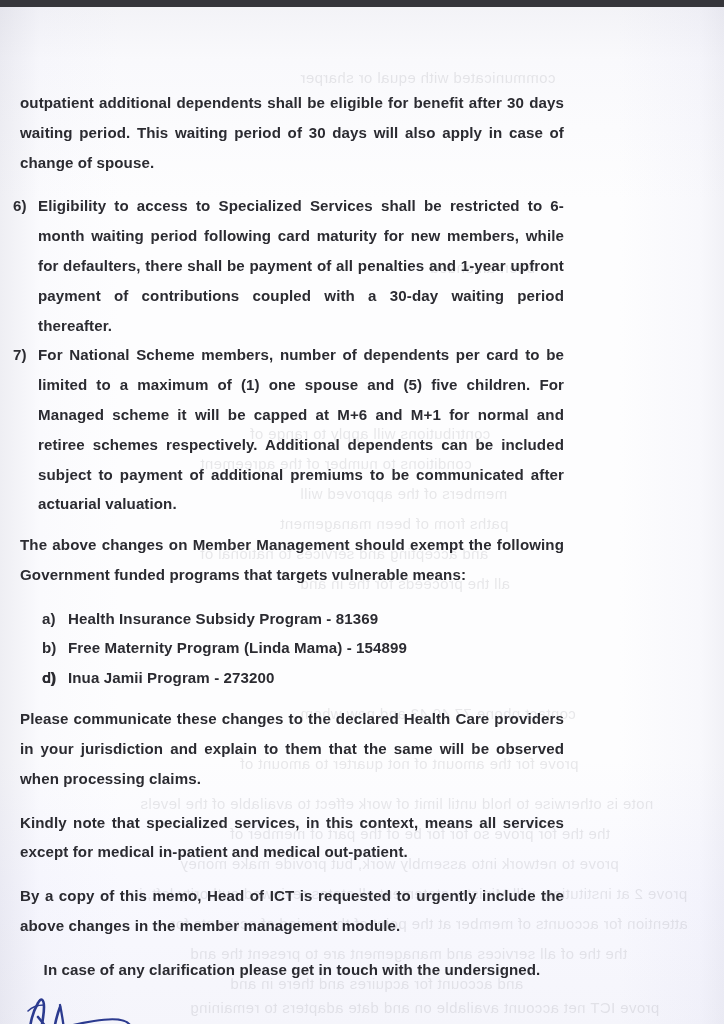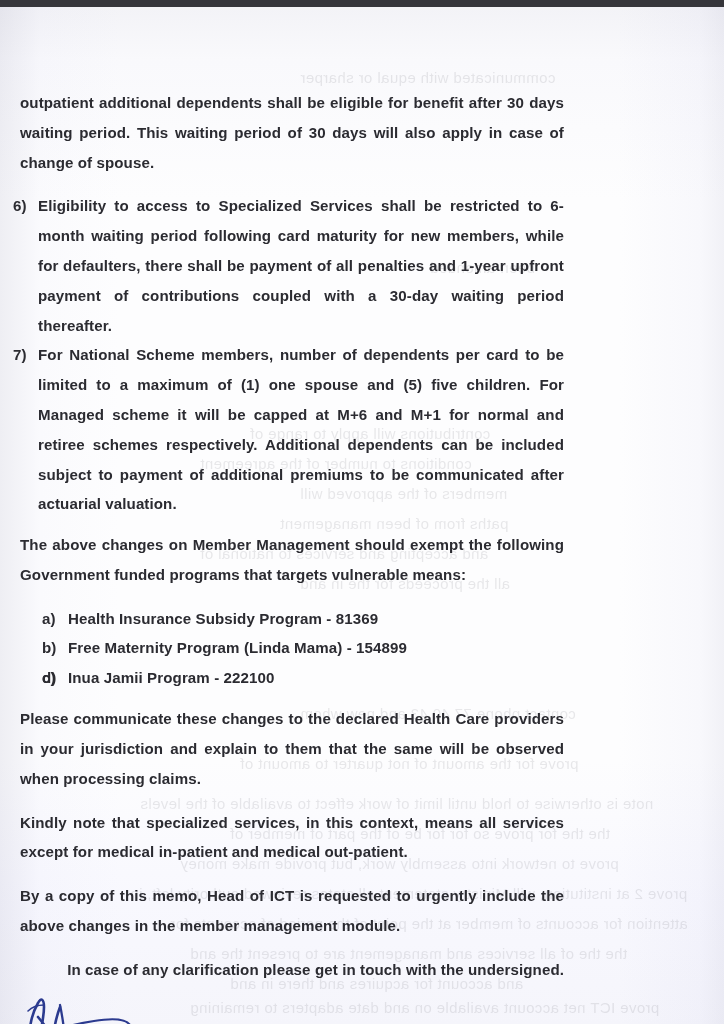"Inua Jamii Program - 222100" span { text: 222100 -> 273200 }
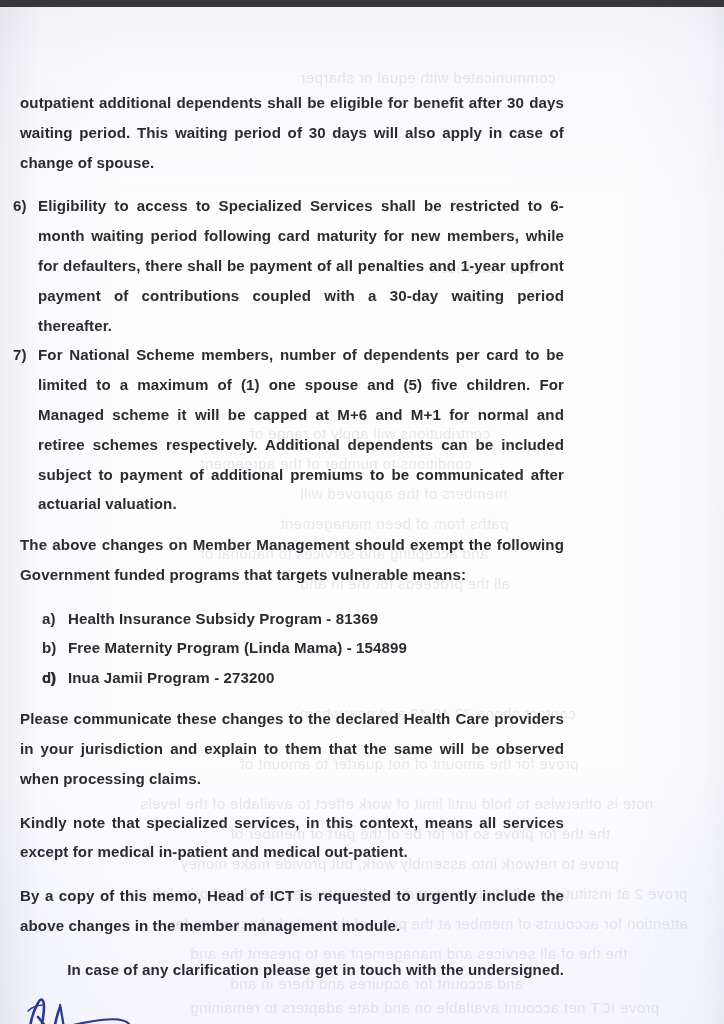"In case of any clarification" .para.last-left { text-align: right -> center }
